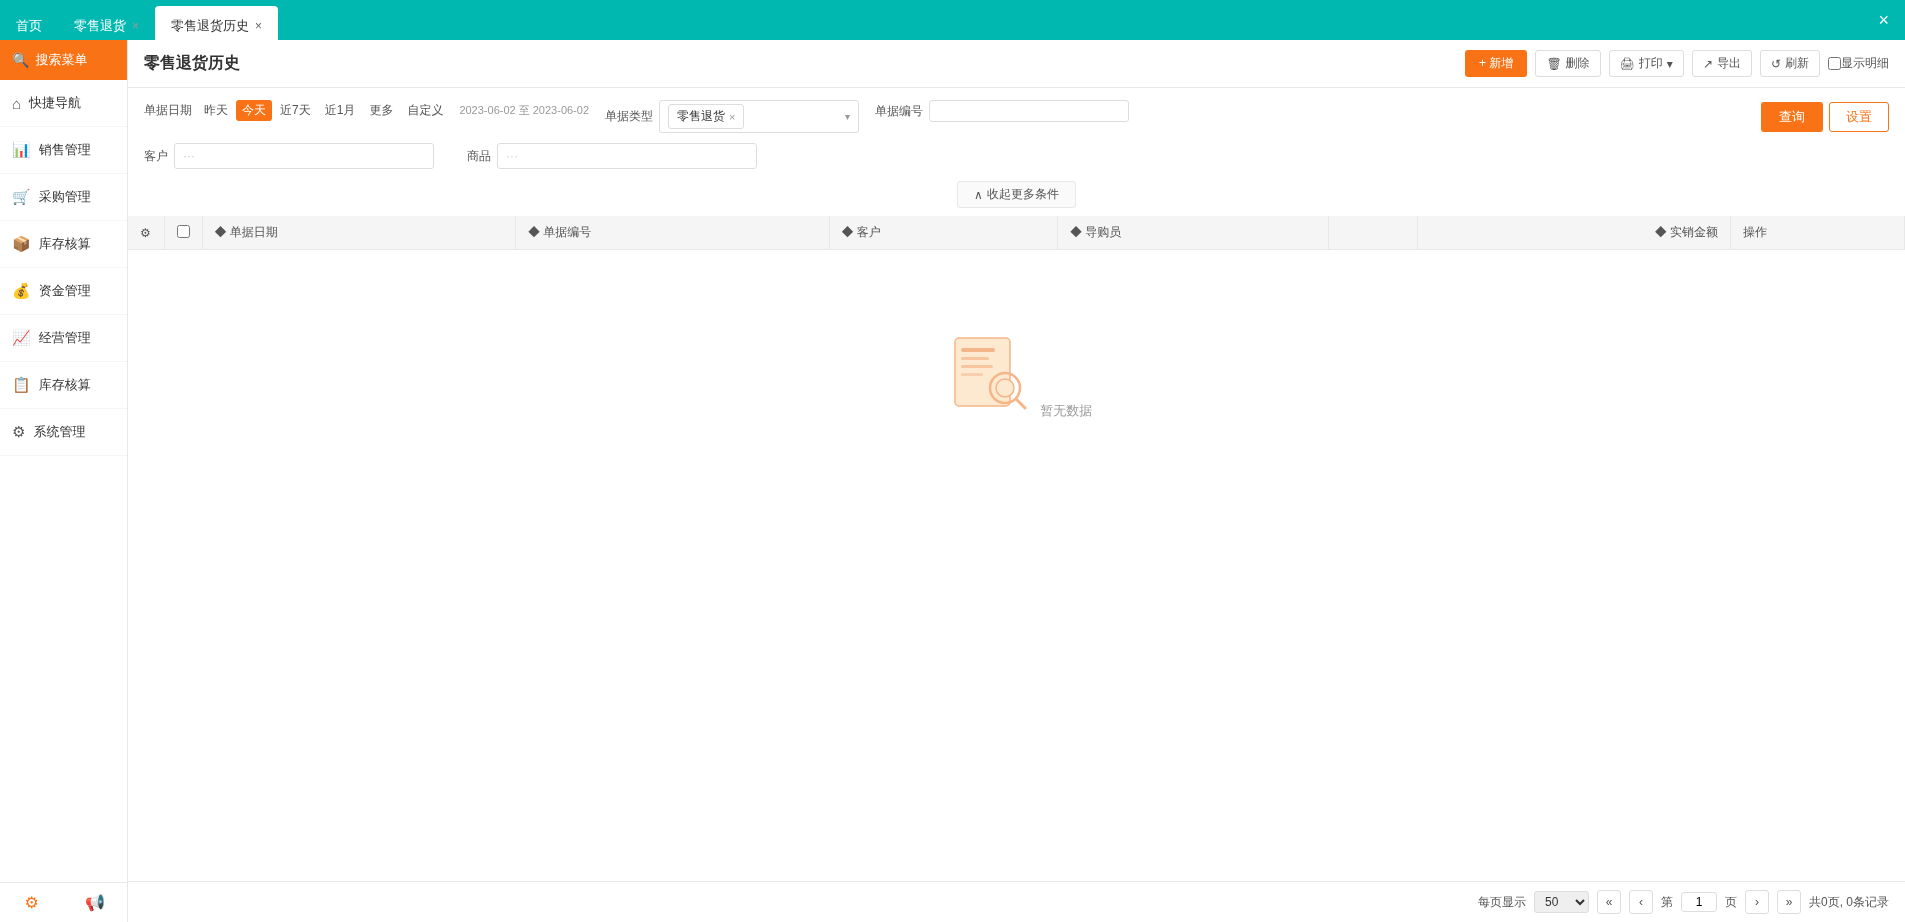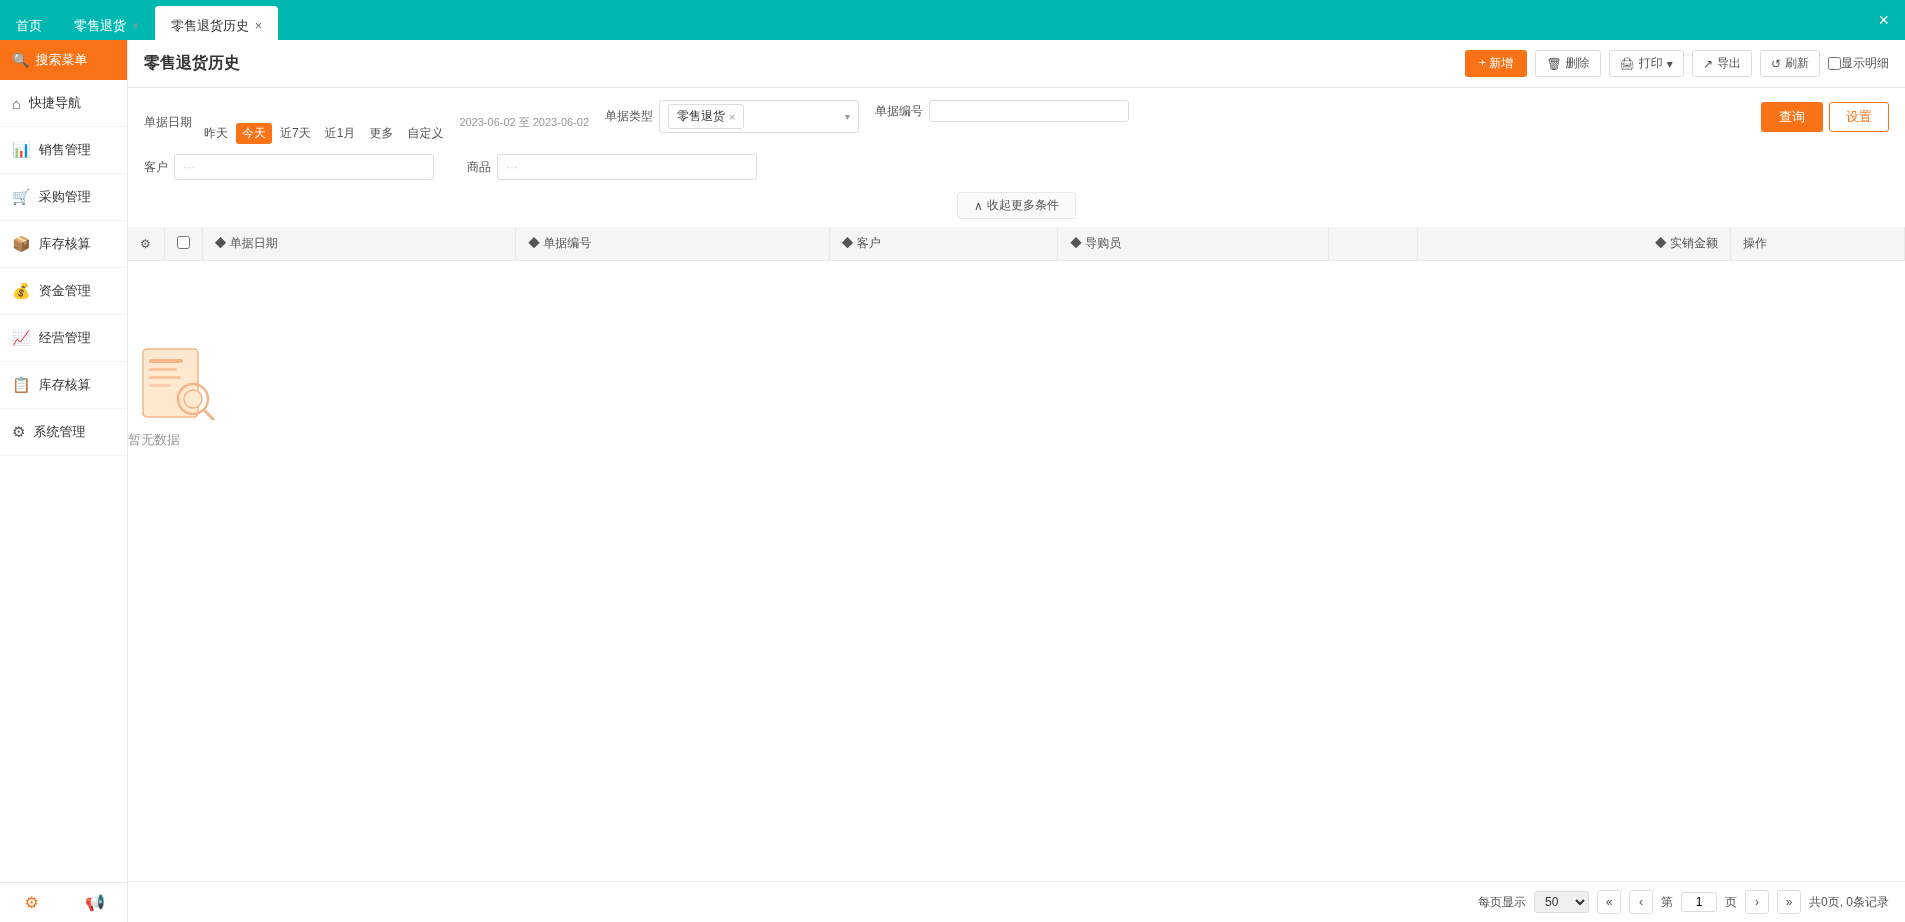"昨天" .date-btn { margin-top: 23px -> none }
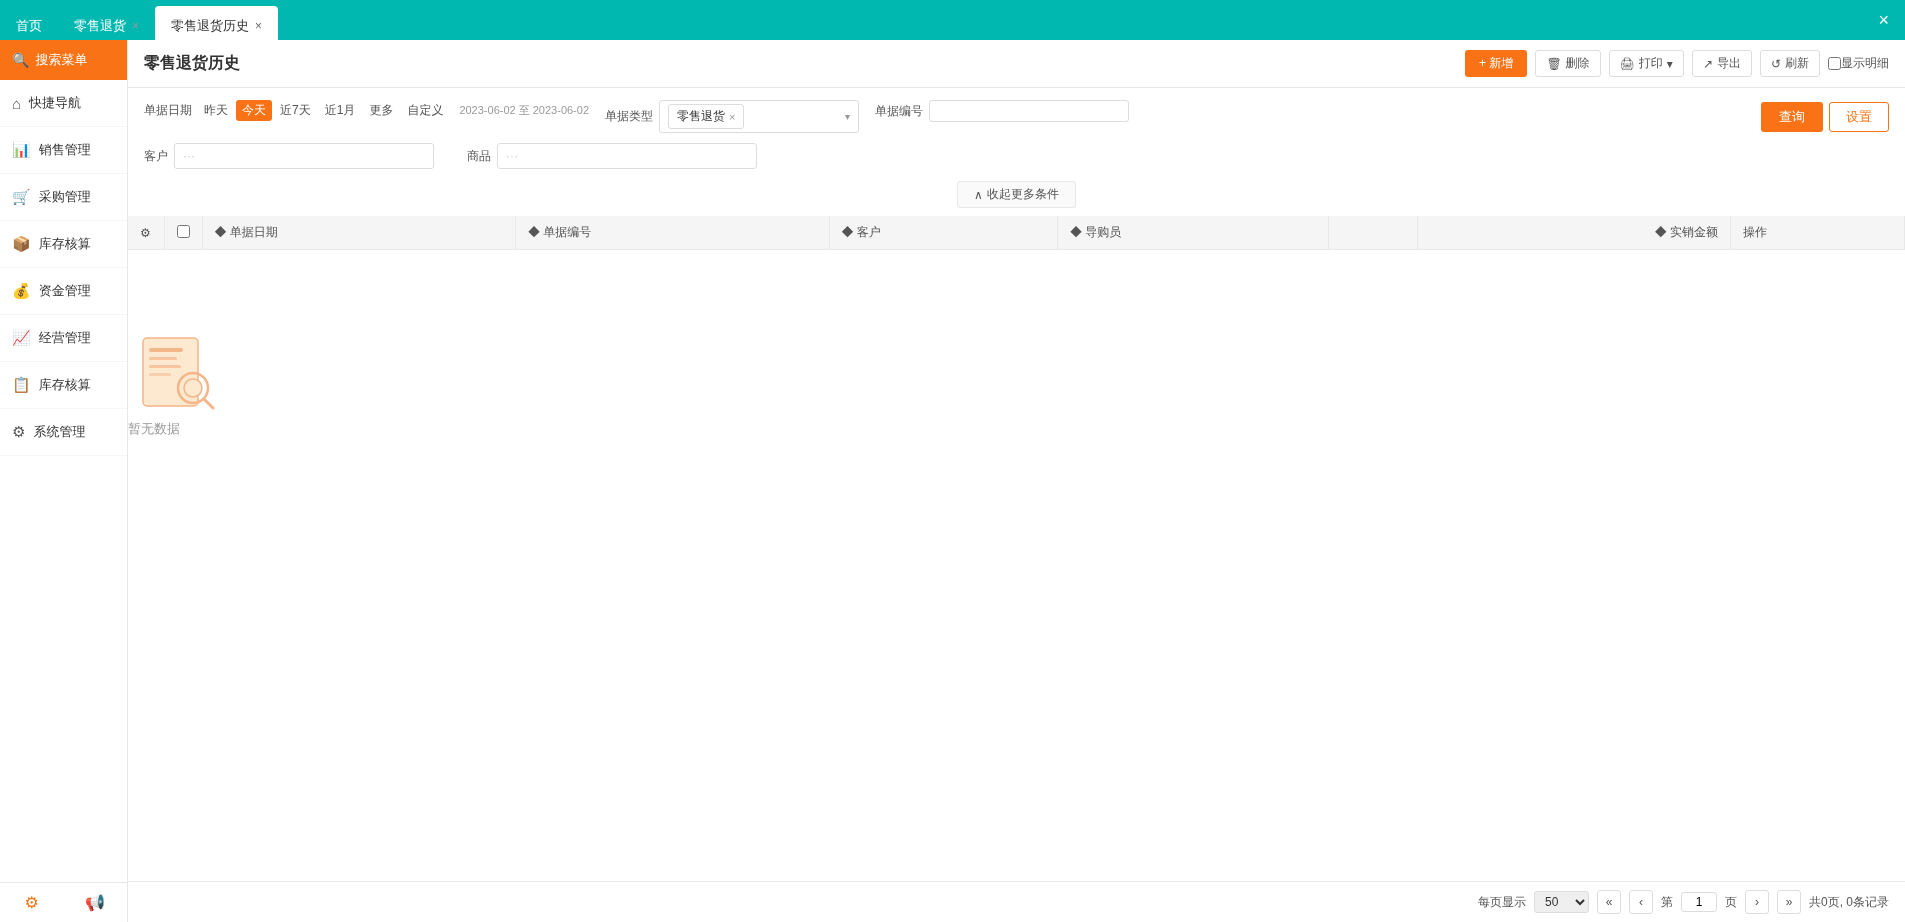"暂无数据" .empty-state { align-items: flex-start -> flex-end; flex-direction: column -> row }
